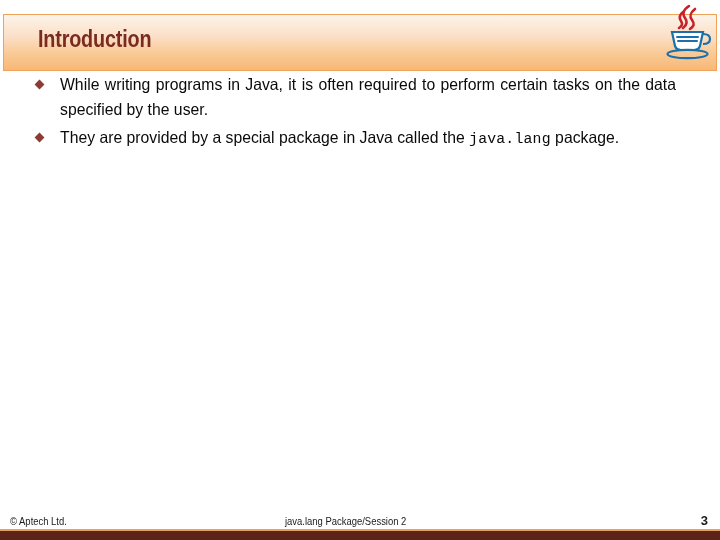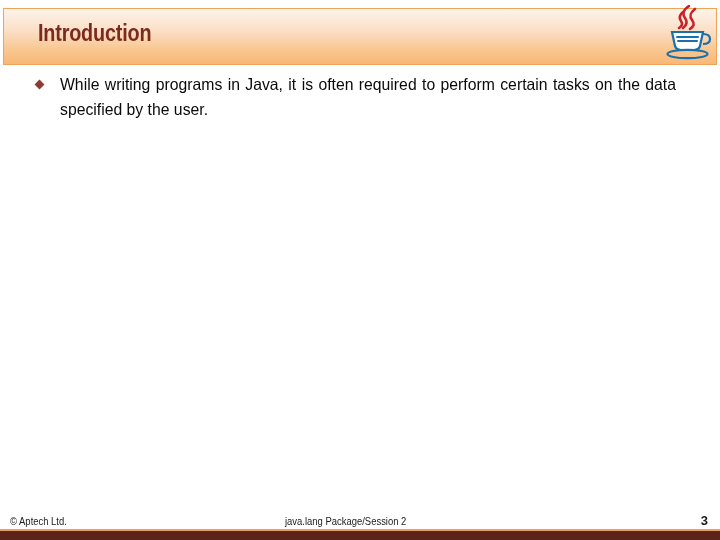"Introduction" .slide-header { top: 8px -> 14px }
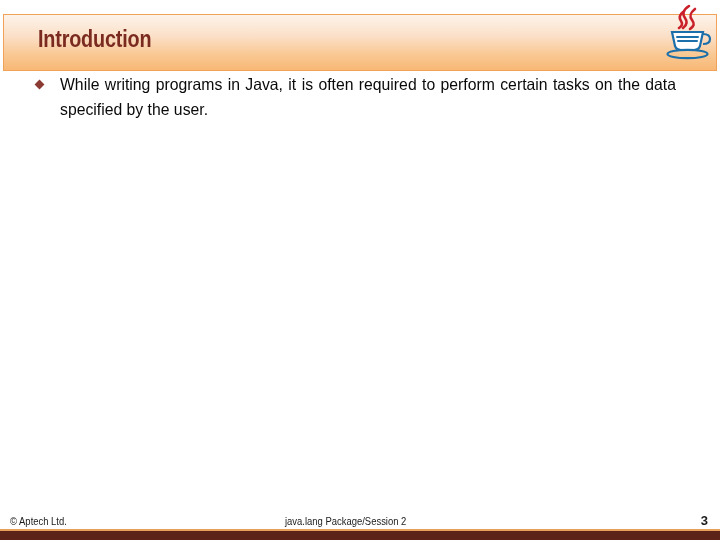"They are provided by a" div.bullet-row { html: none -> <div> <span></span> <div><span>They are provided by a special package in Java called the </span><span>java.lang</span><span> package.</span></div> </div> }
